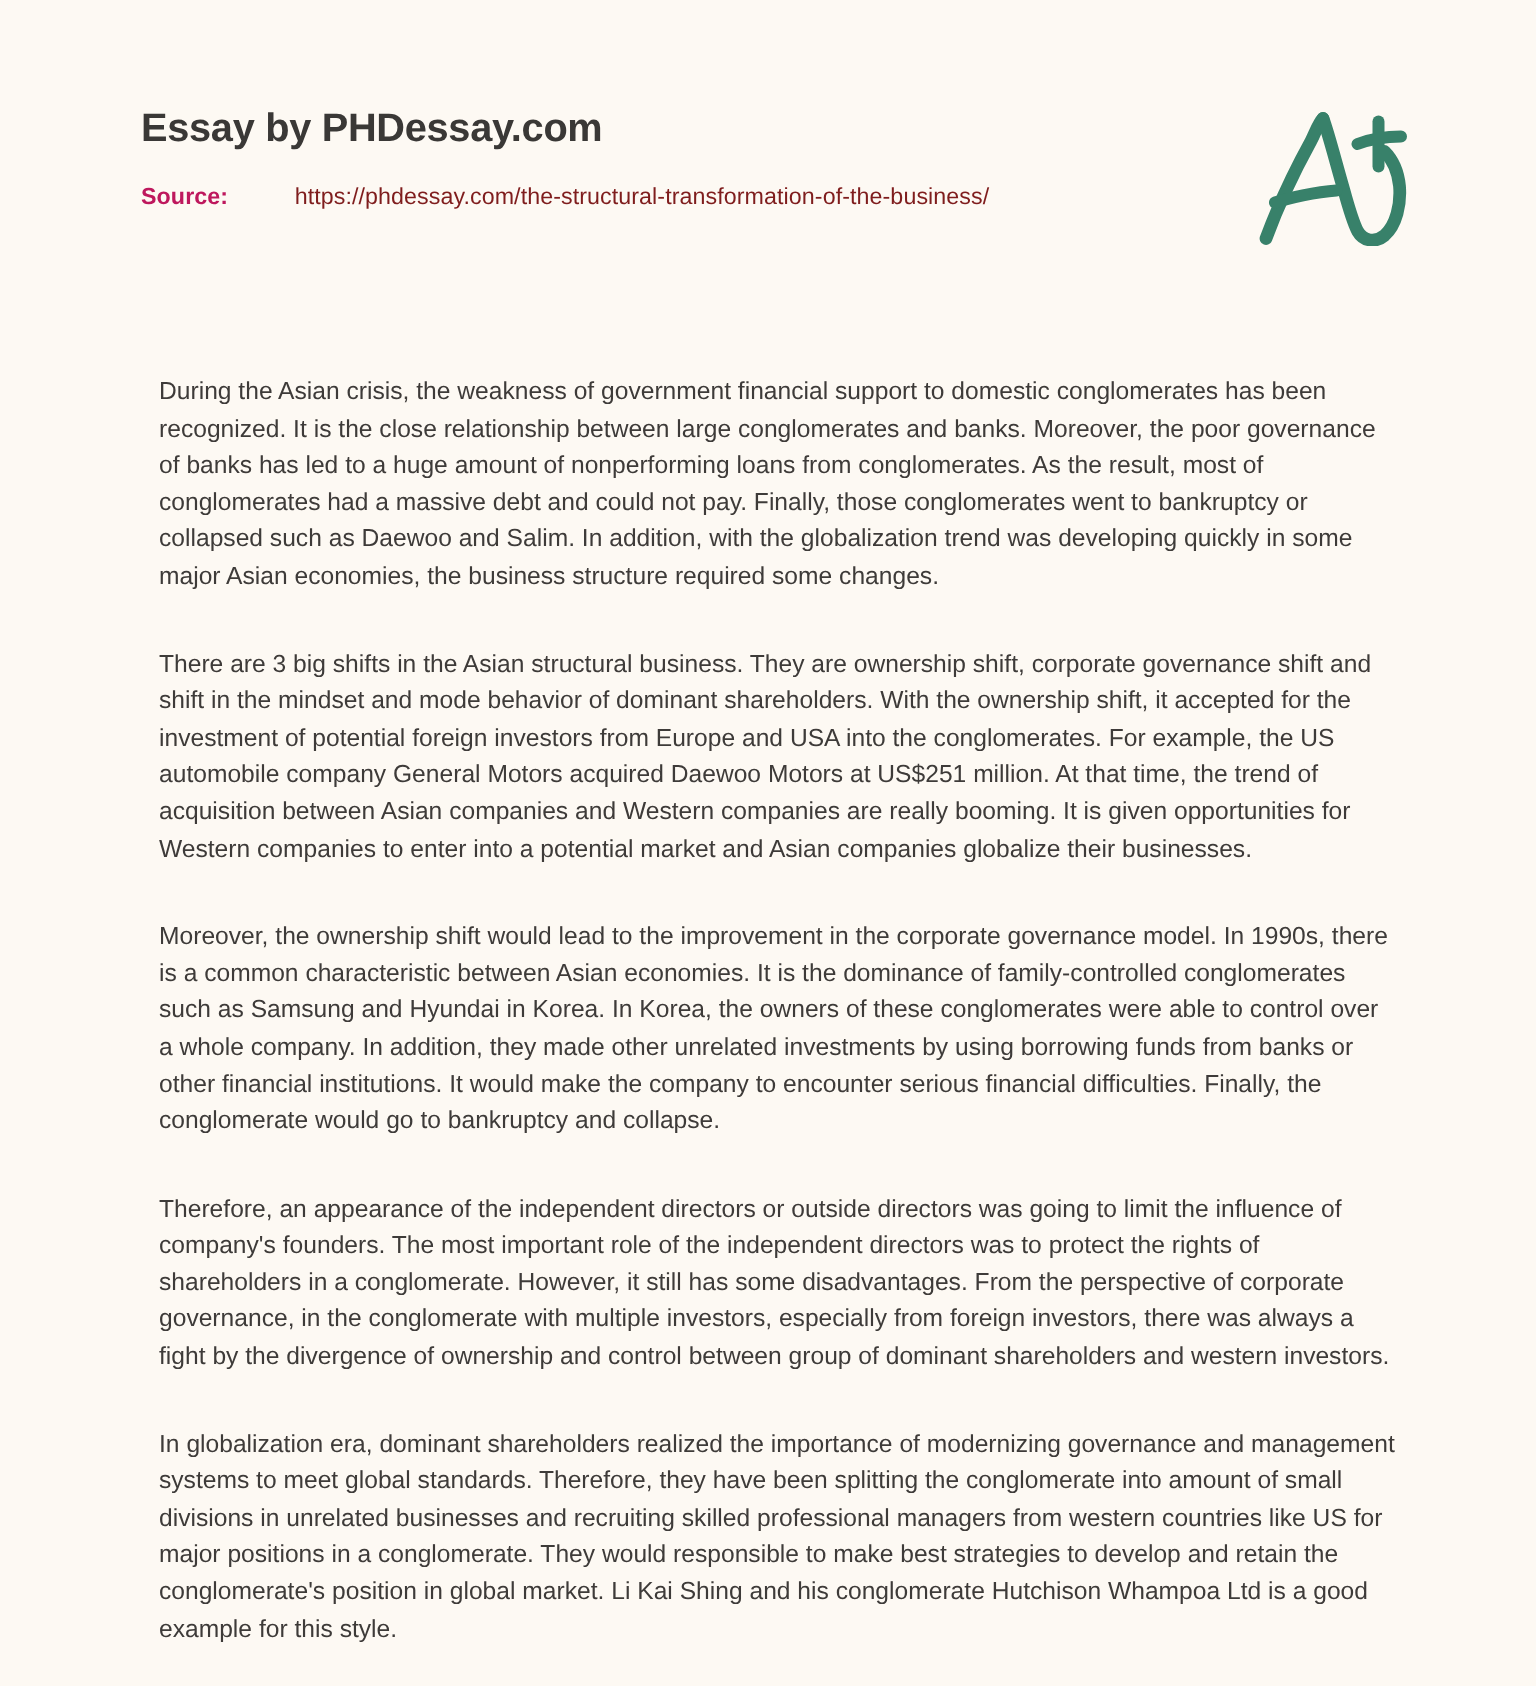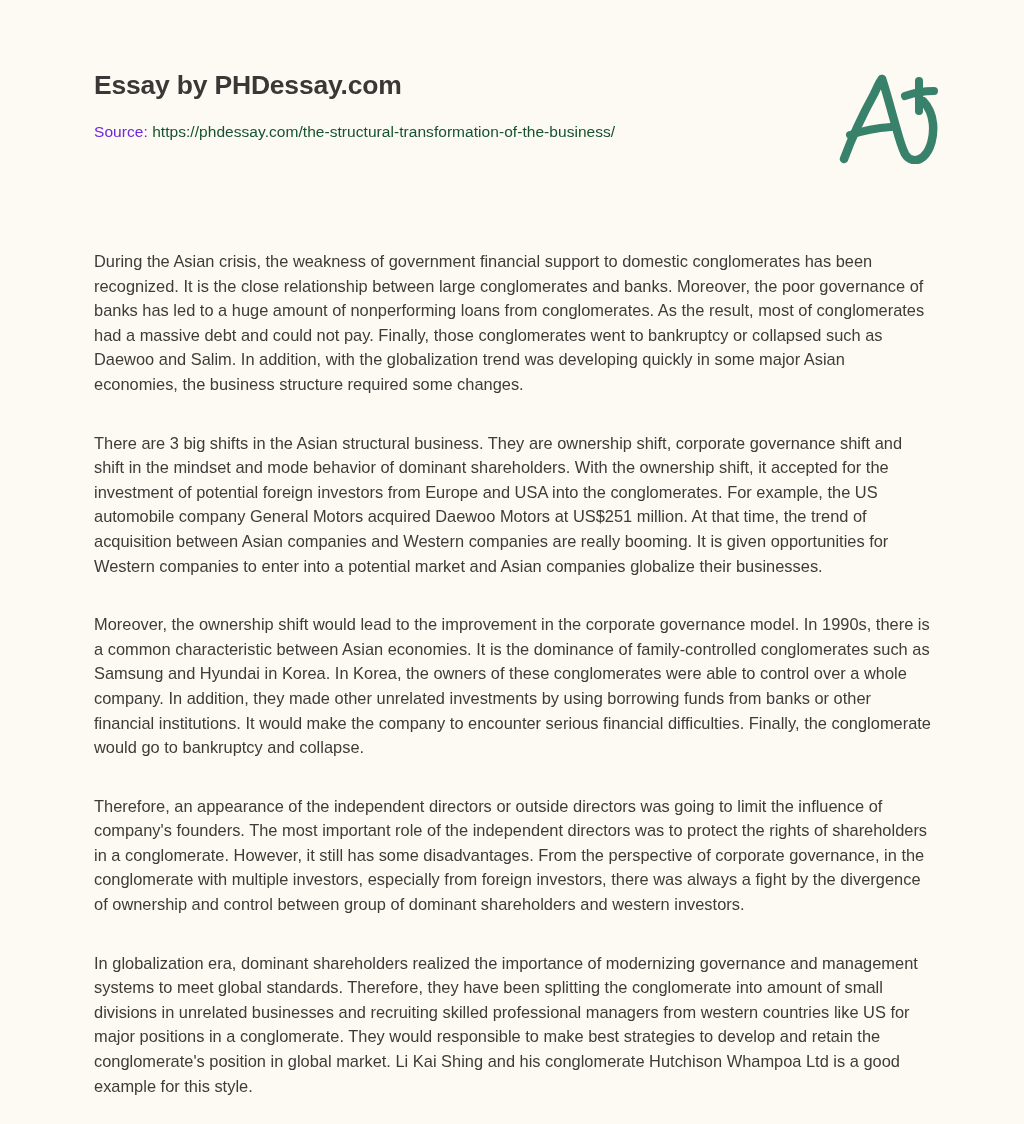"Source:" .source-label { color: #6d28d9 -> #be185d; font-weight: none -> bold }
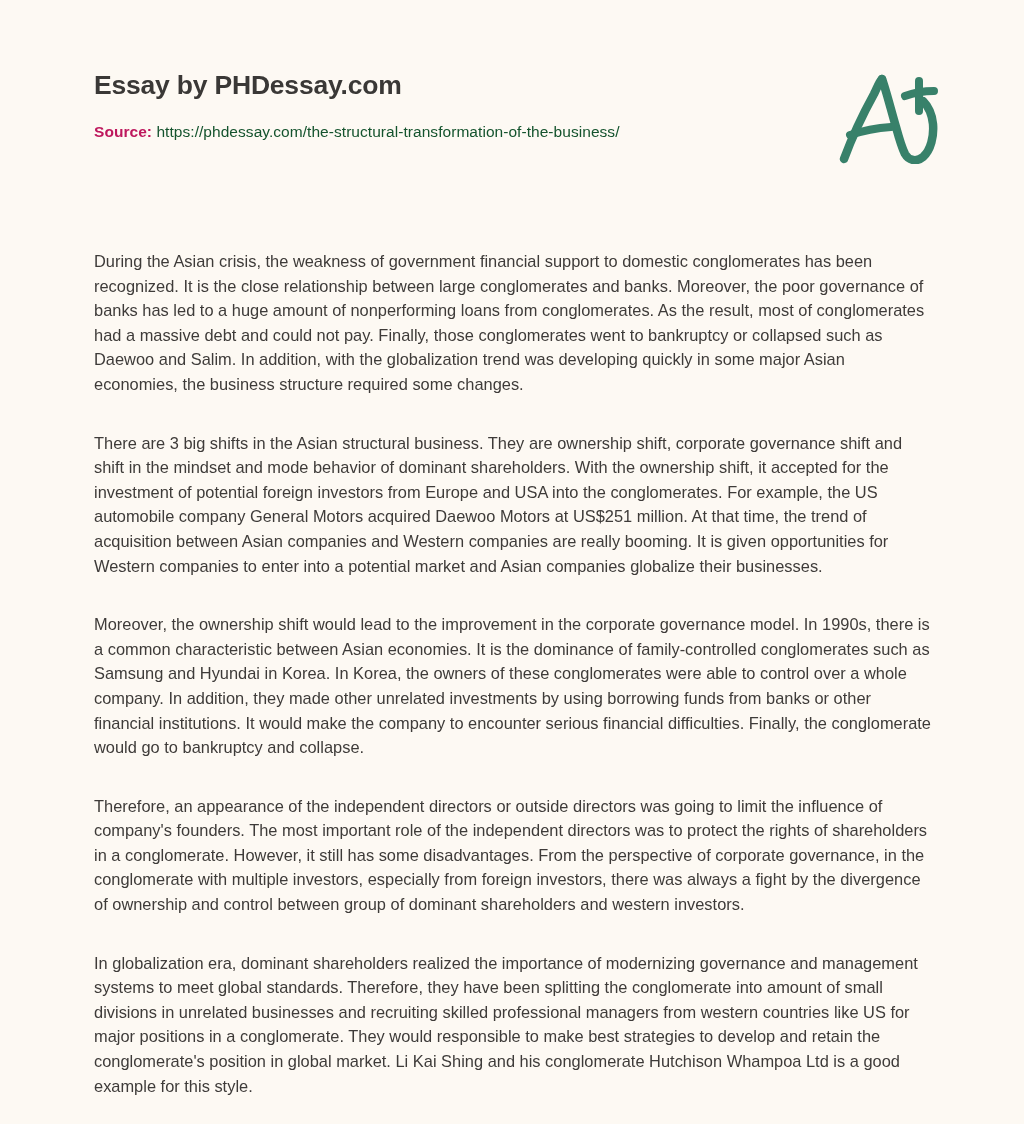"https://phdessay.com/the-structural-tran" .source-url { color: #14532d -> #7f1d1d; margin-left: none -> 40px }
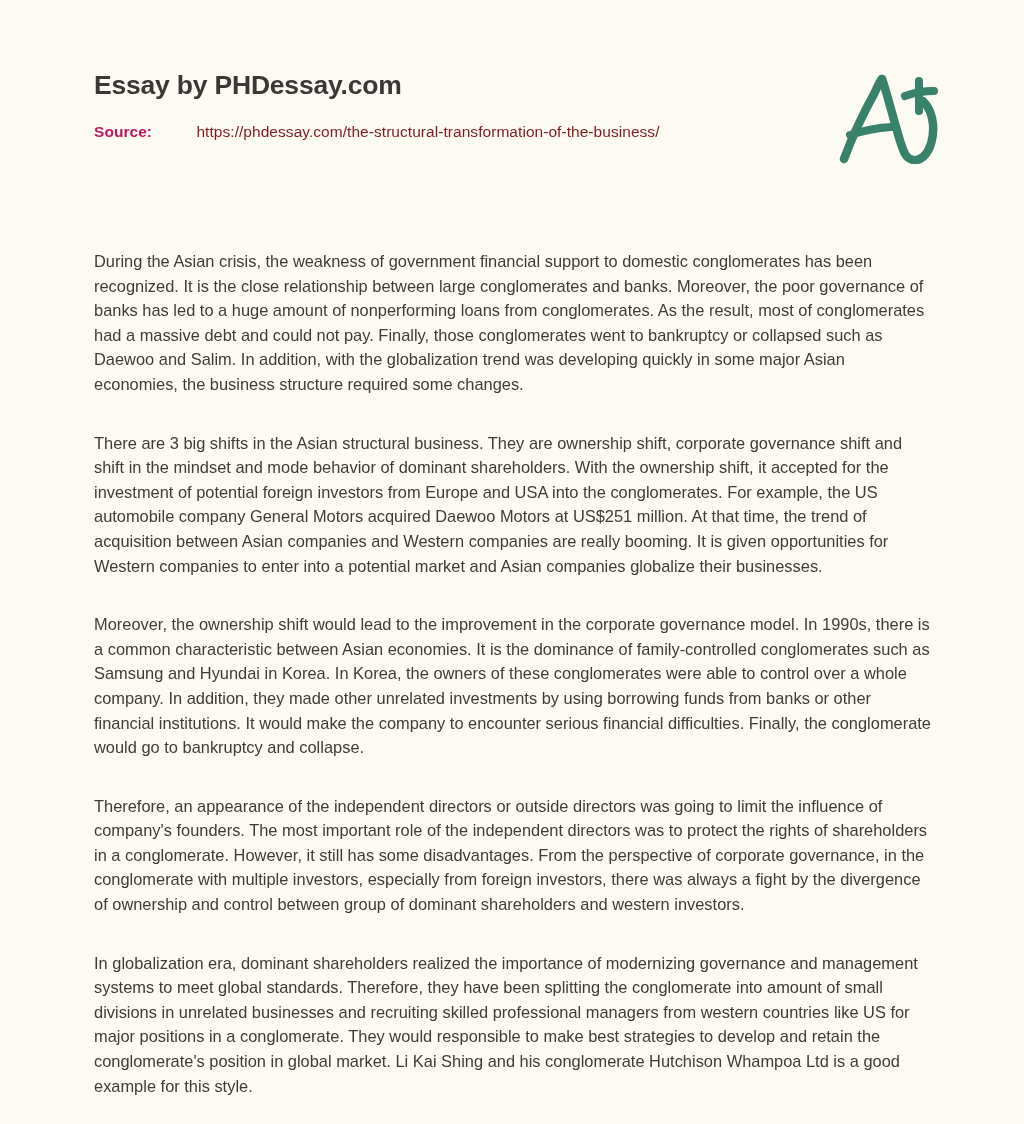"During the Asian crisis, the" .article-body p { margin: 0 0 34px 0 -> 0 0 34px 12px }
